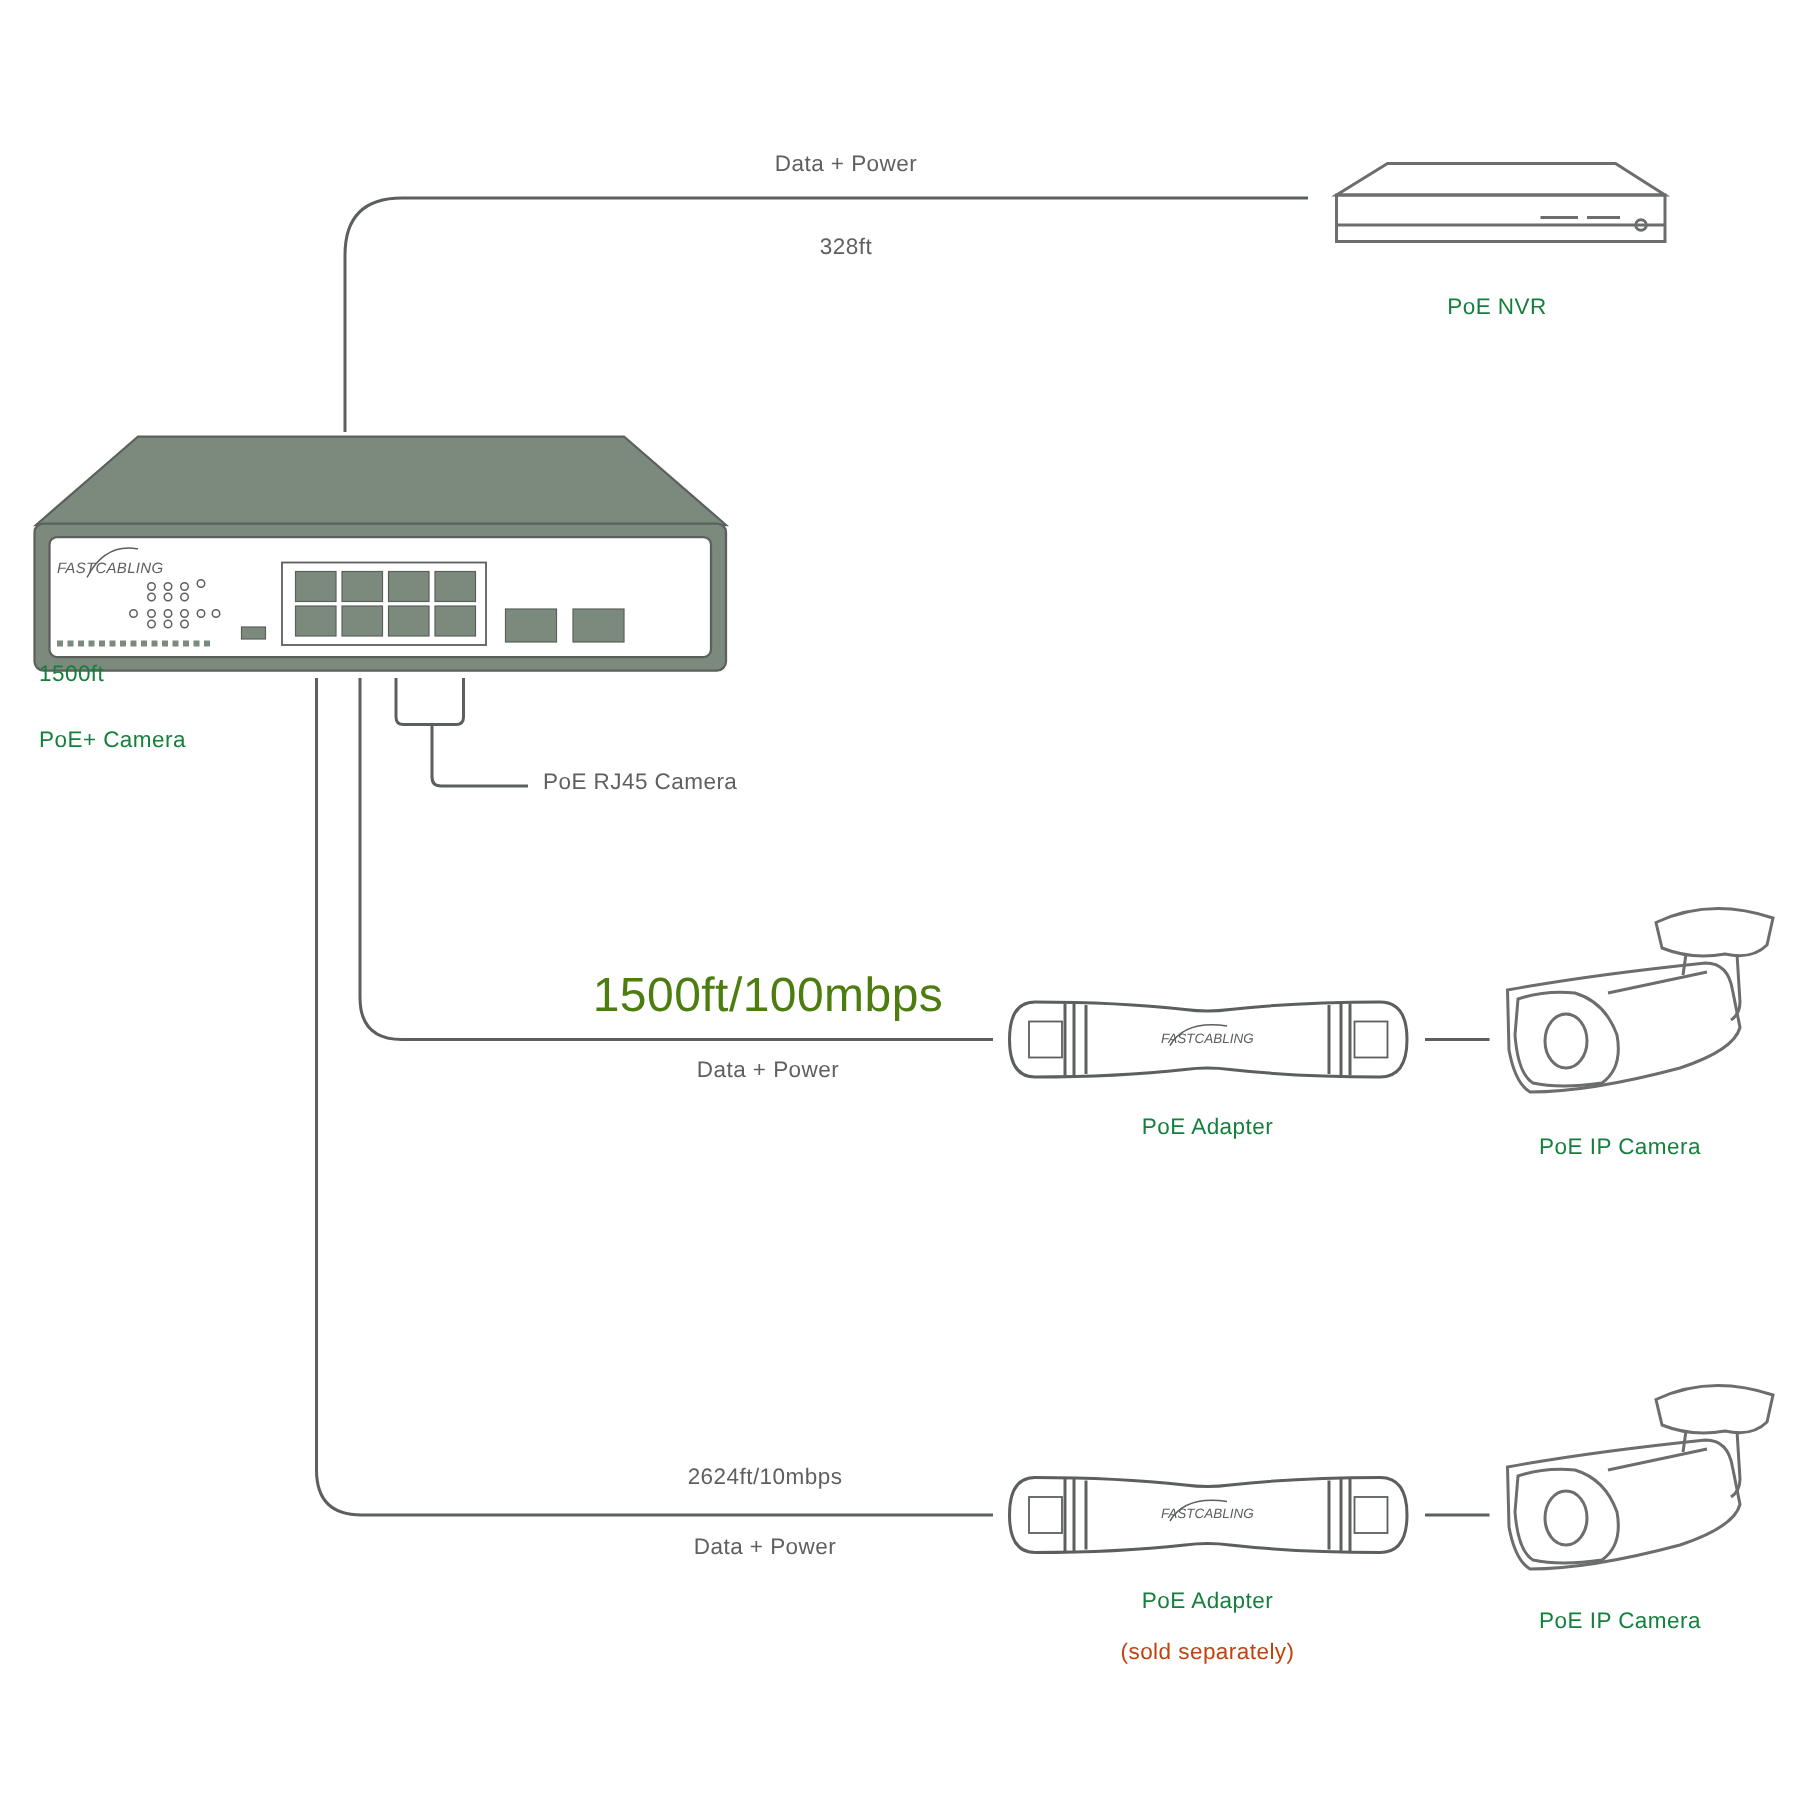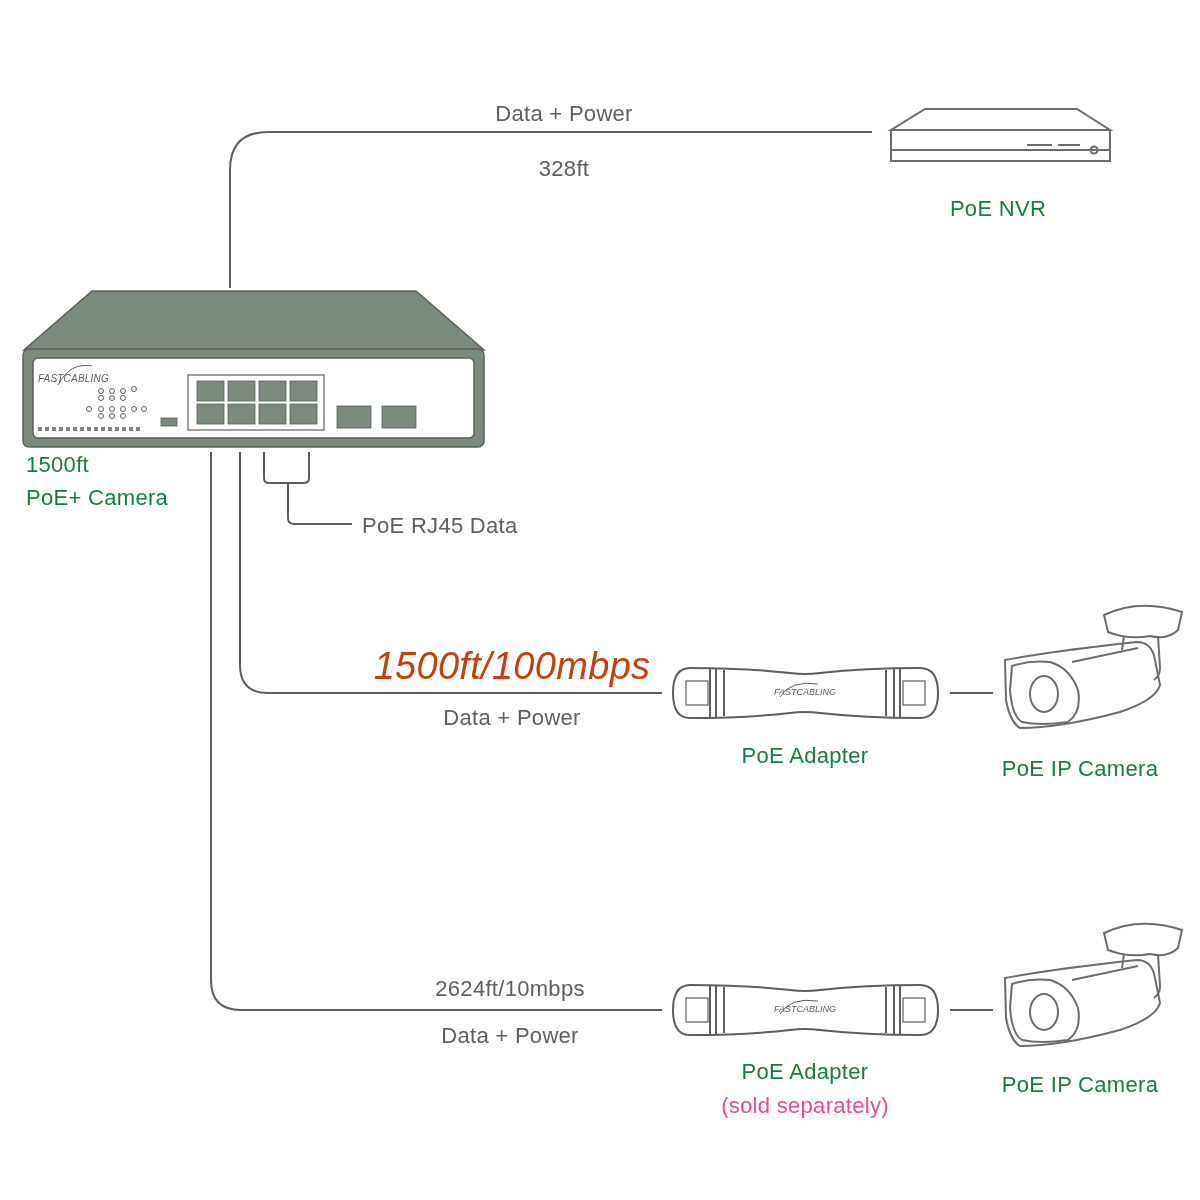"Data + Power" .lbl { font-size: 22px -> 15px }
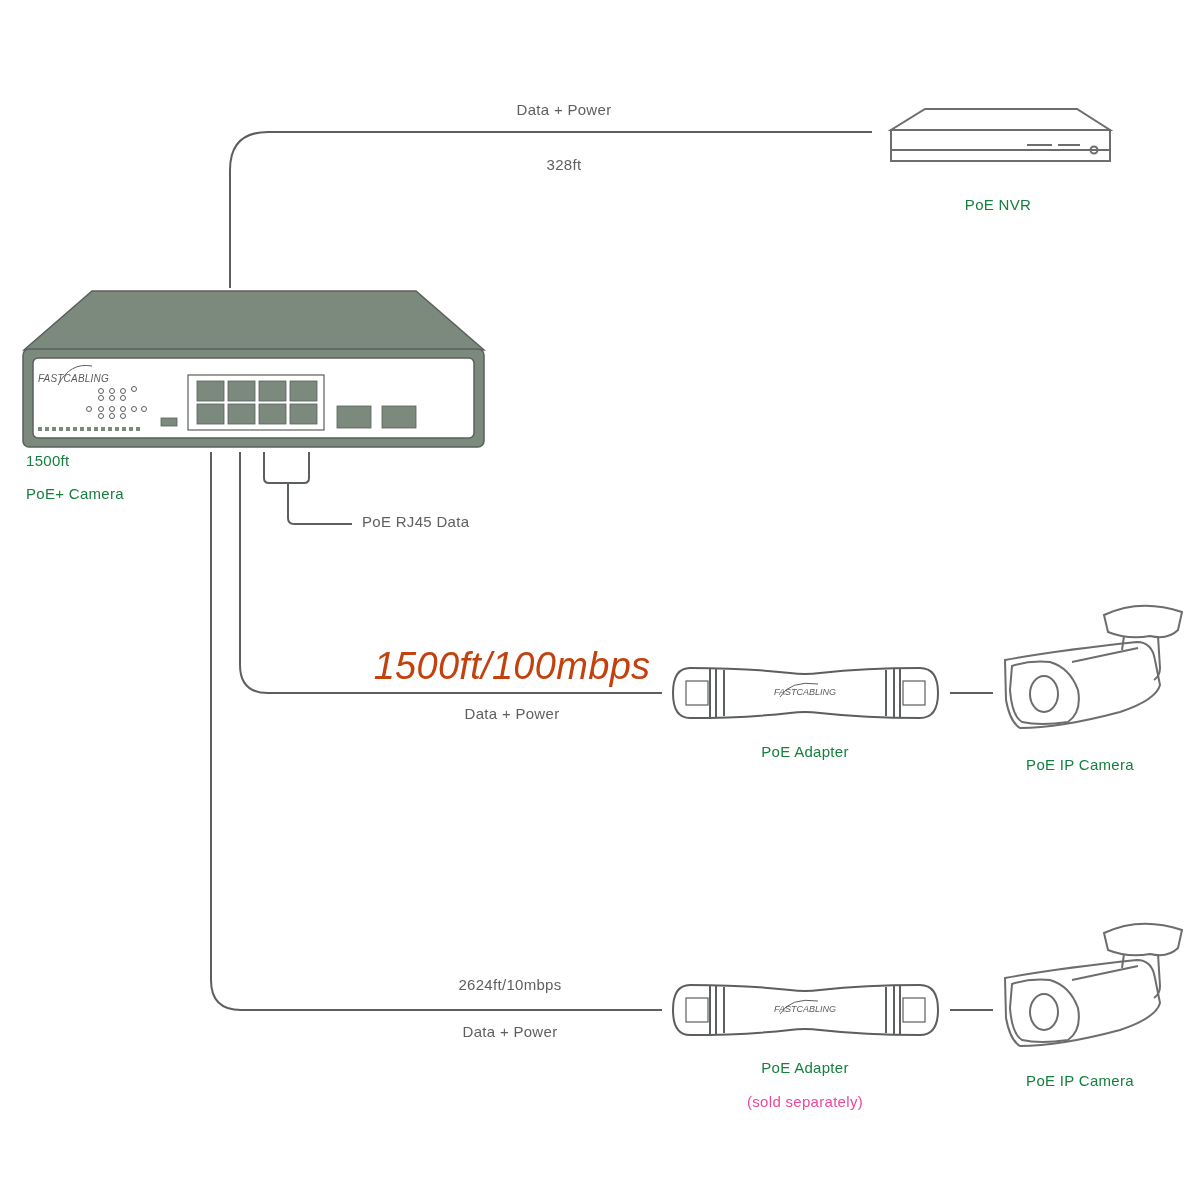"1500ft" div.lbl { top: 452px -> 441px }
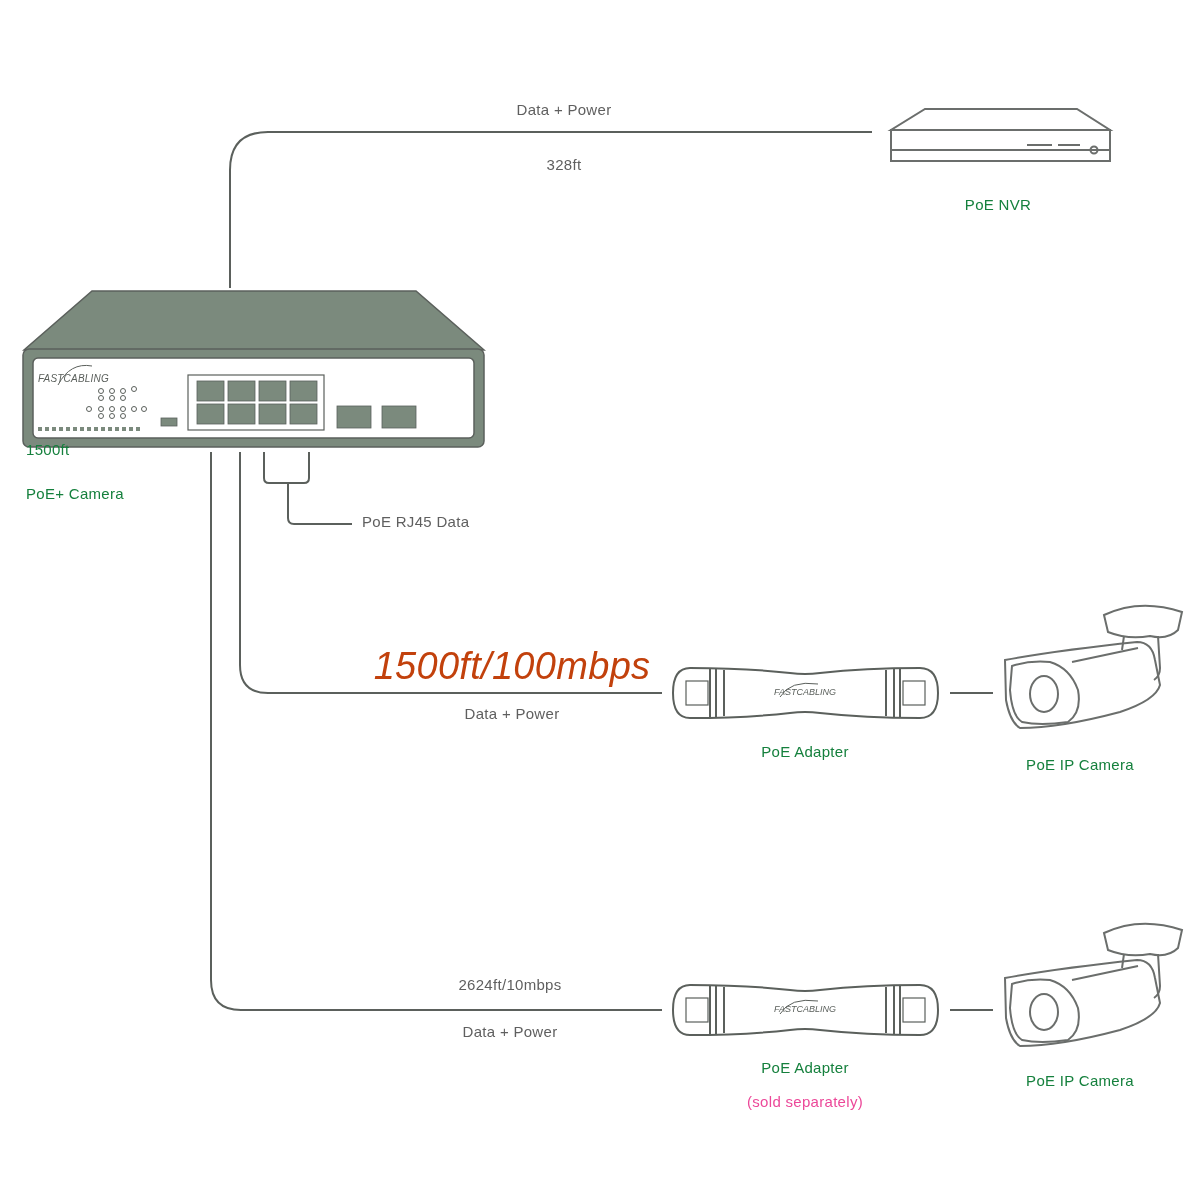"PoE RJ45 Data" div.lbl { text: Data -> Camera }
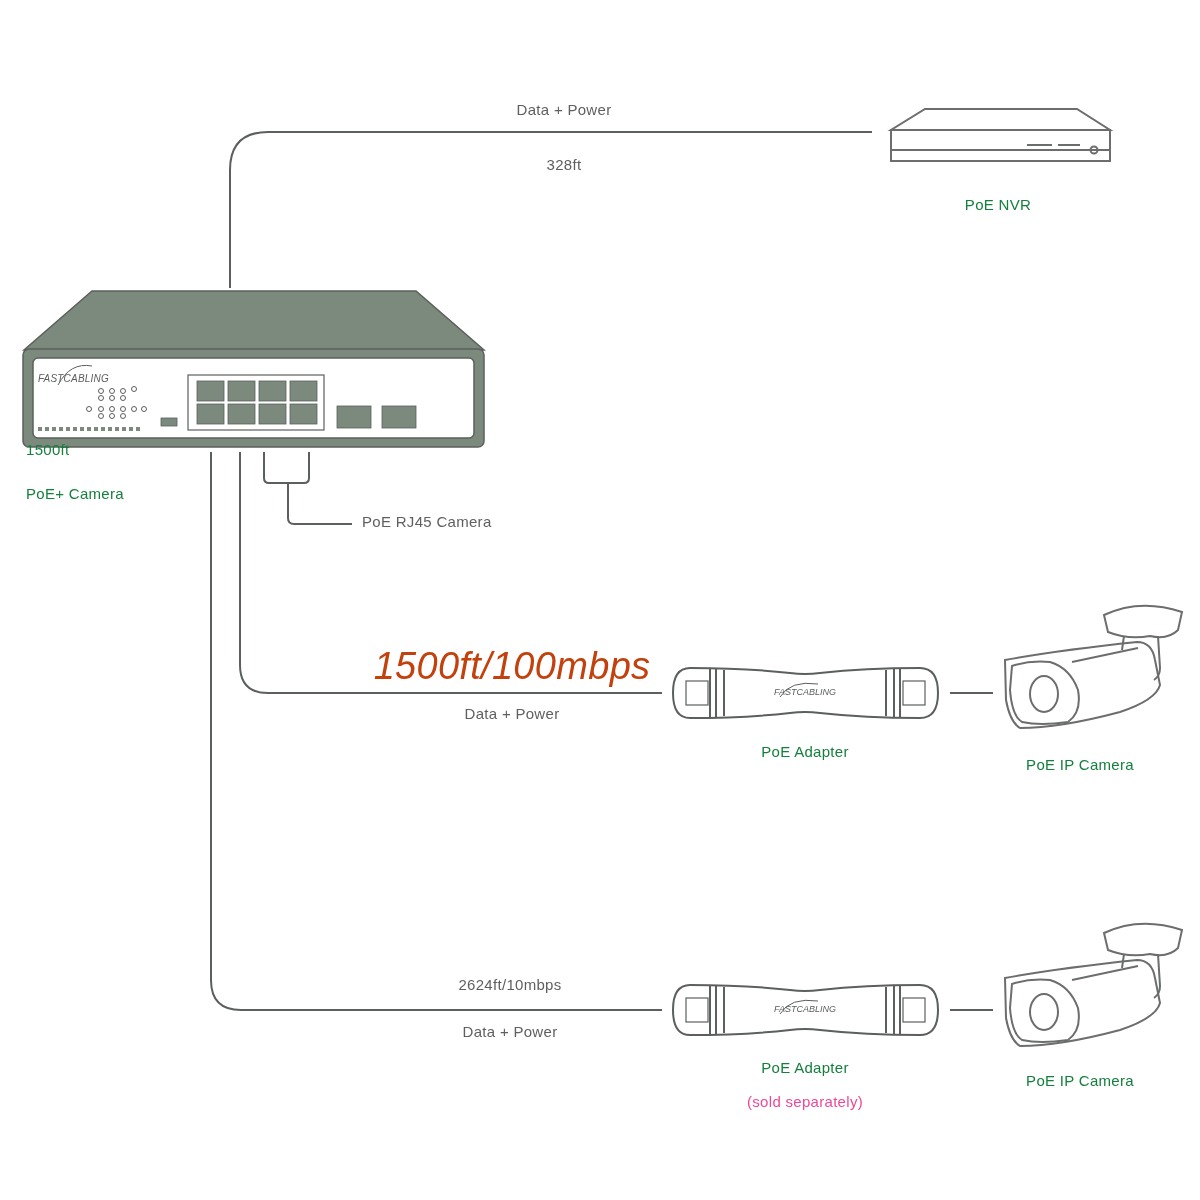"1500ft/100mbps" .lbl.big { color: #c2410c -> #4d7c0f; font-size: 38px -> 32px; font-style: italic -> none }
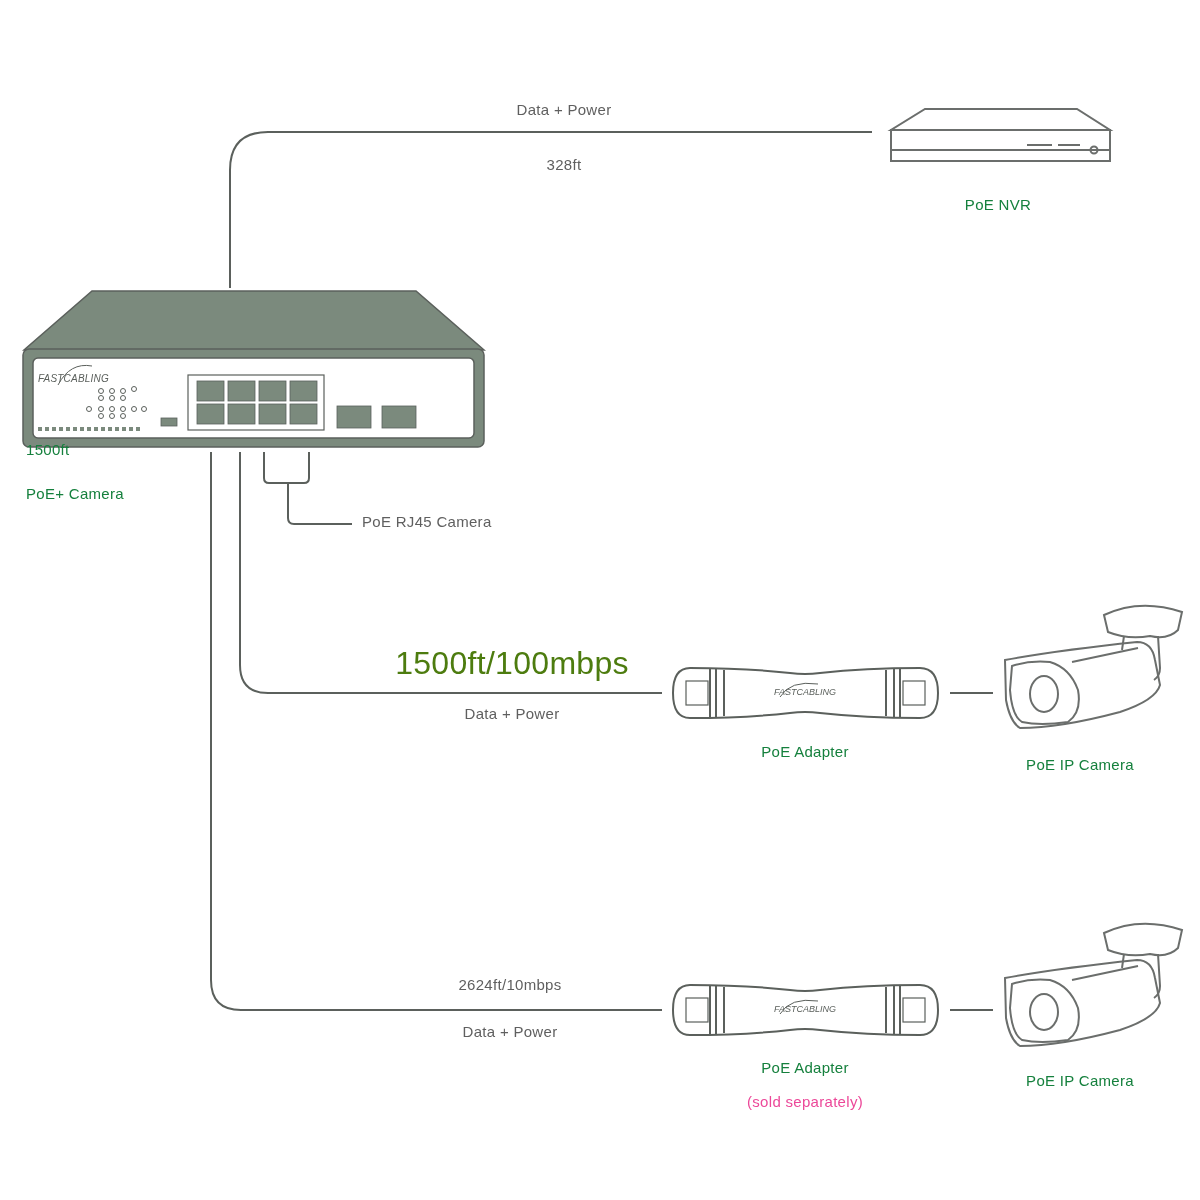"(sold separately)" .lbl.red { color: #ec4899 -> #c2410c }
